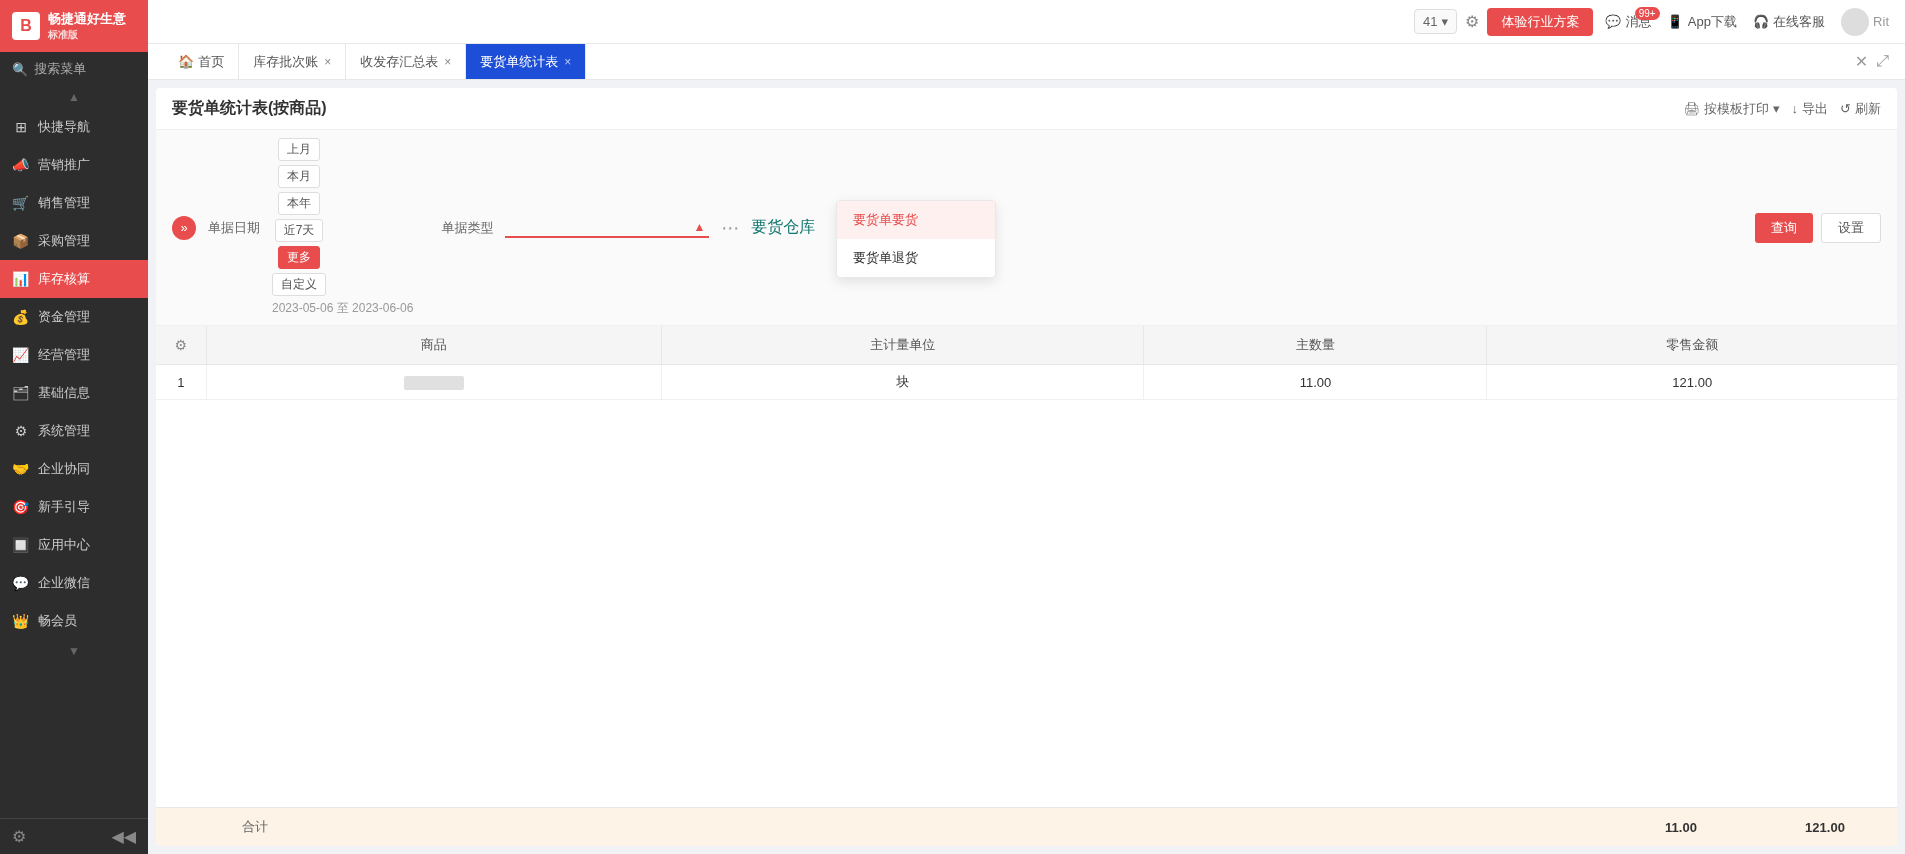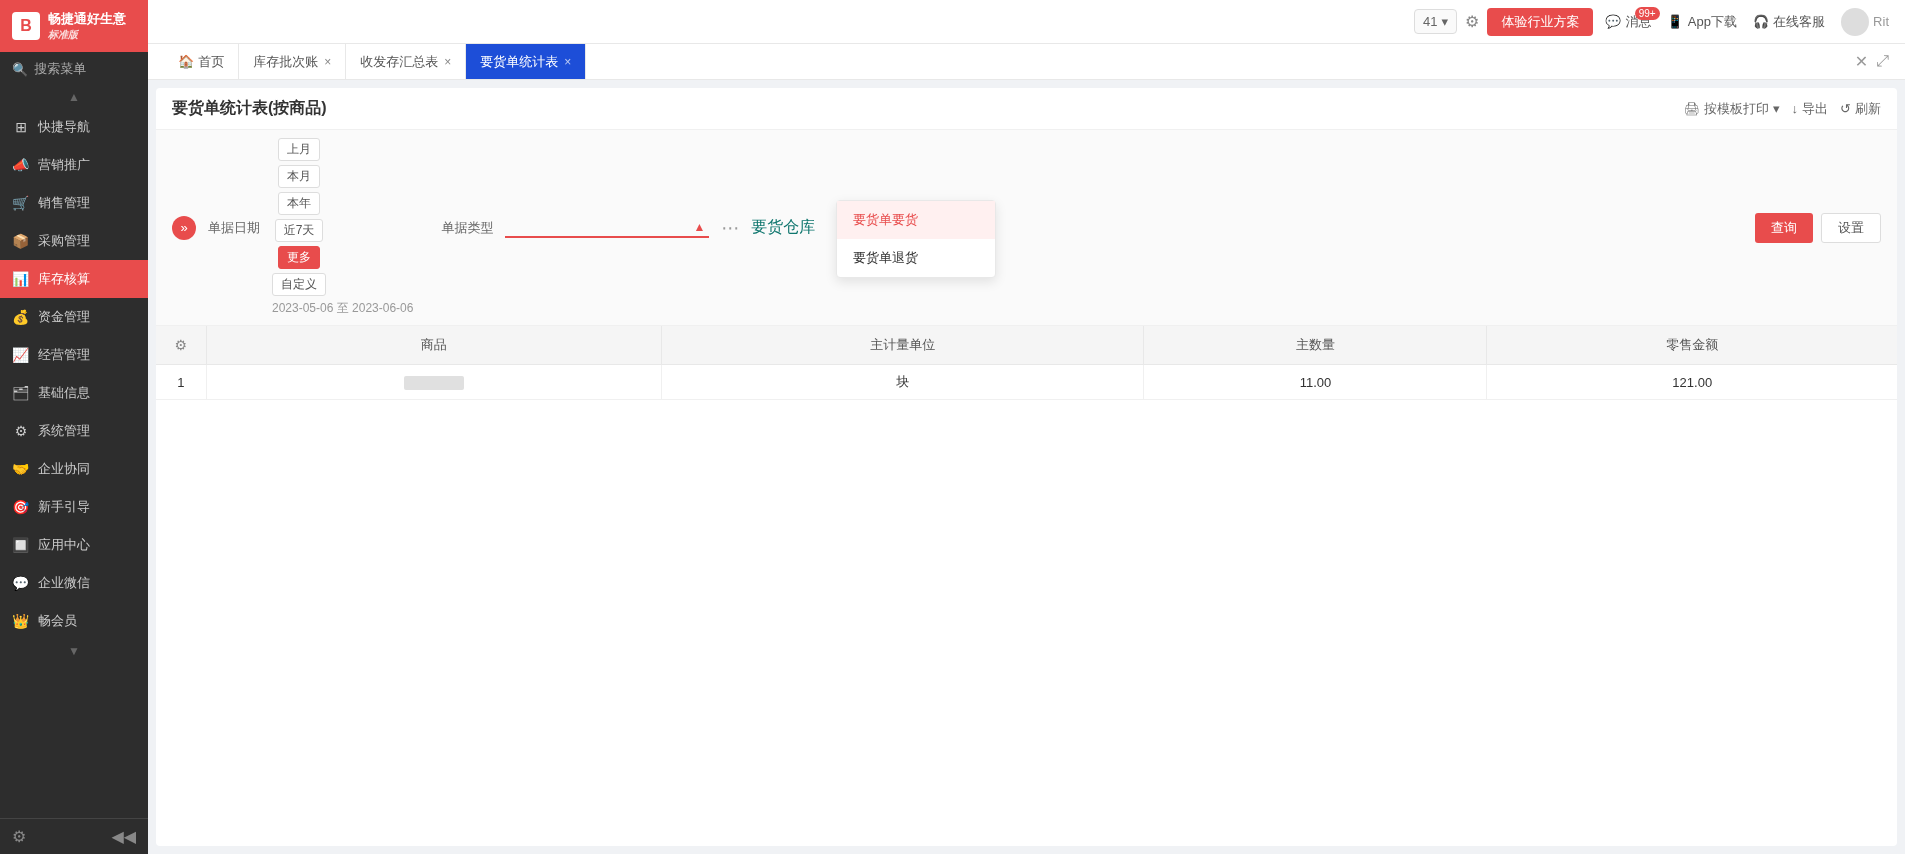"标准版" div { font-style: italic -> none }
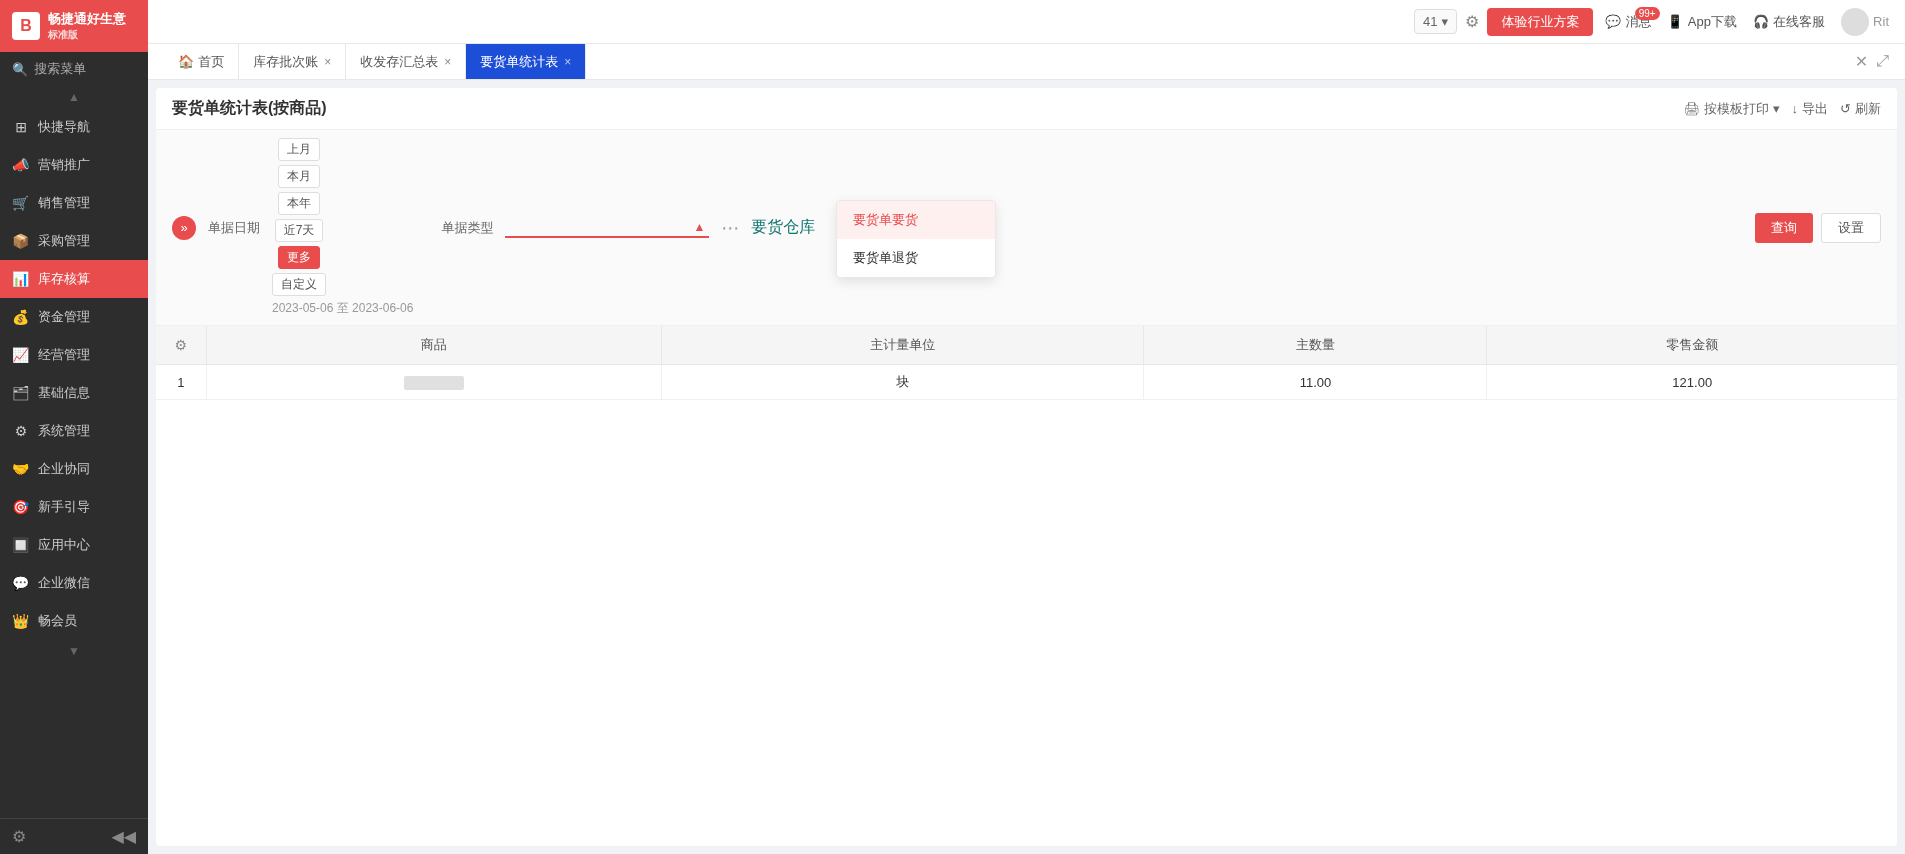"合计" div.table-footer { html: none -> <div> <span></span> <span>合计</span> <span></span> <span>11.00</span> <span>121.00</span> </div> }
